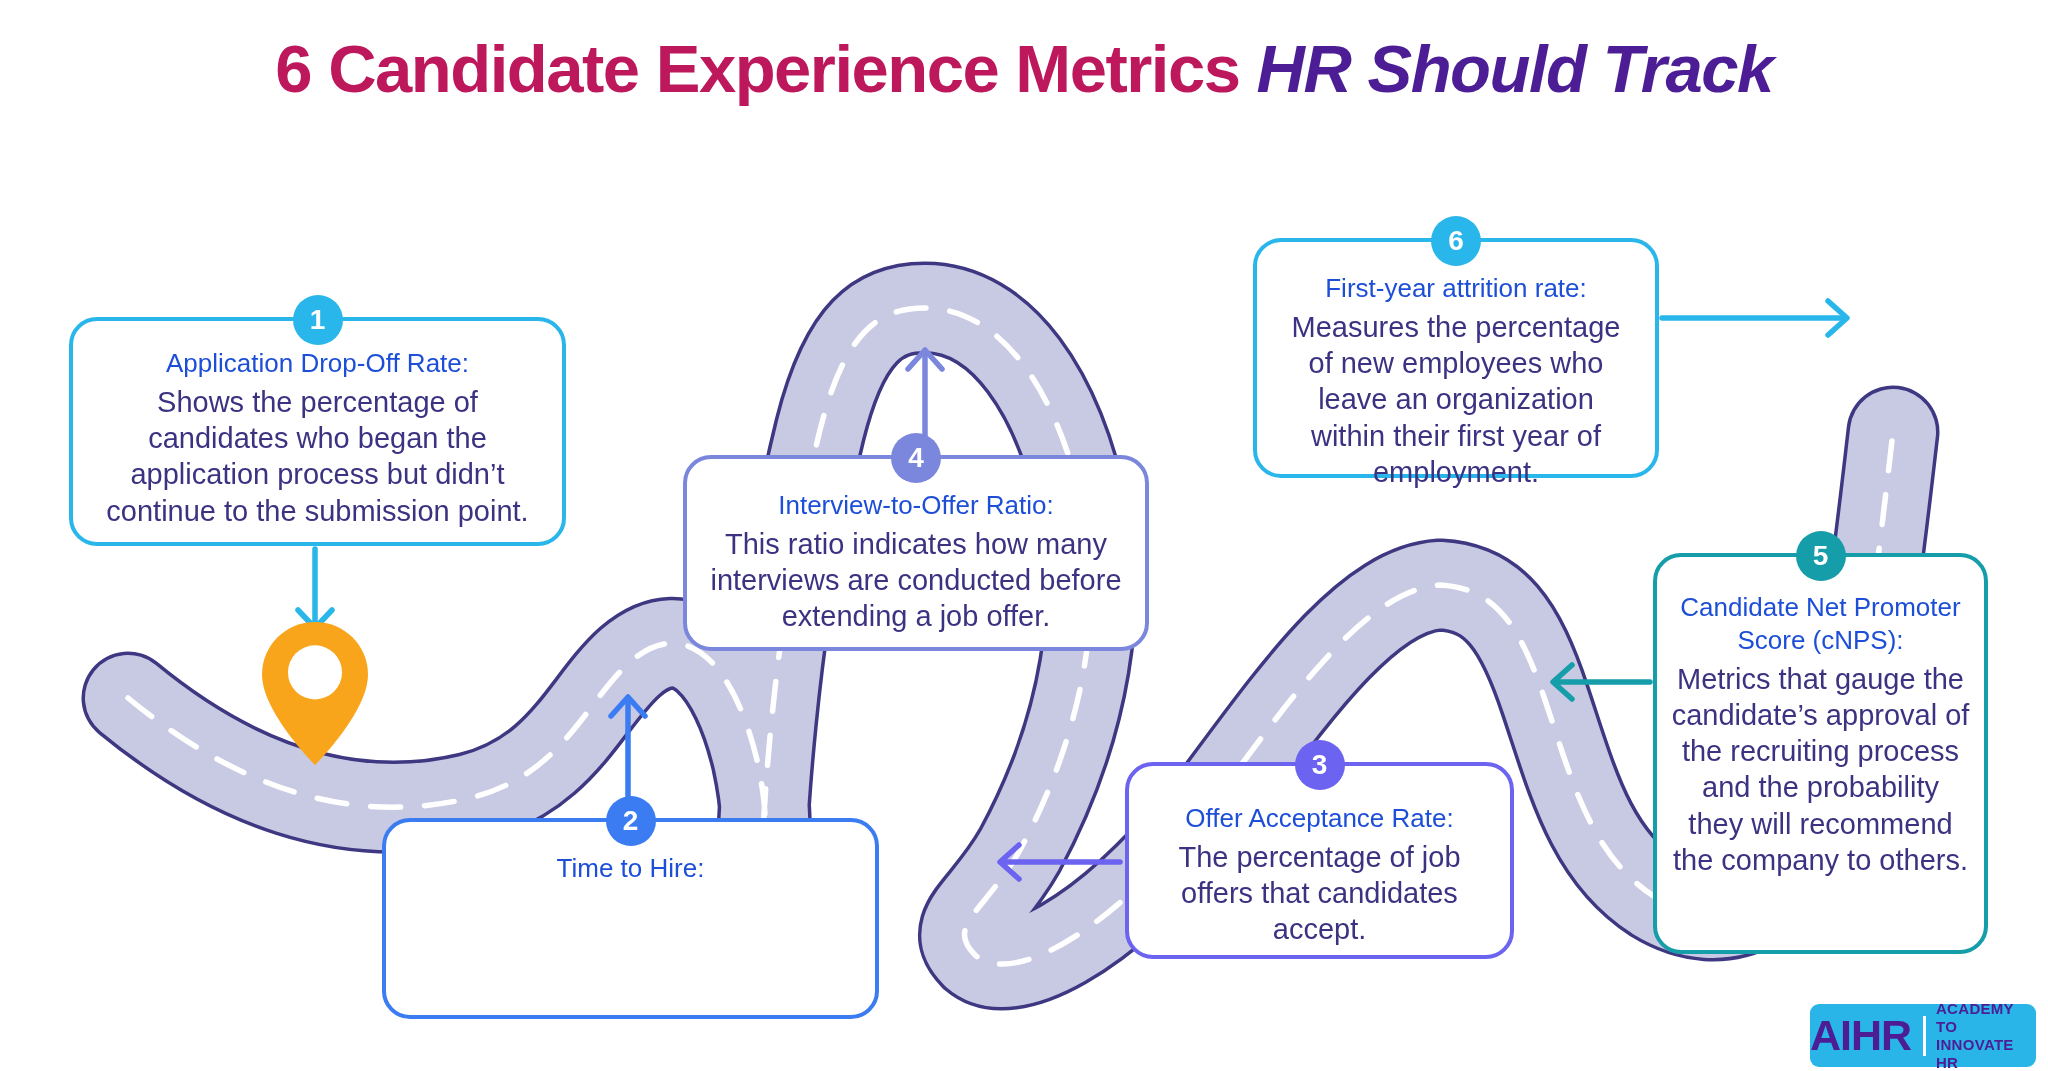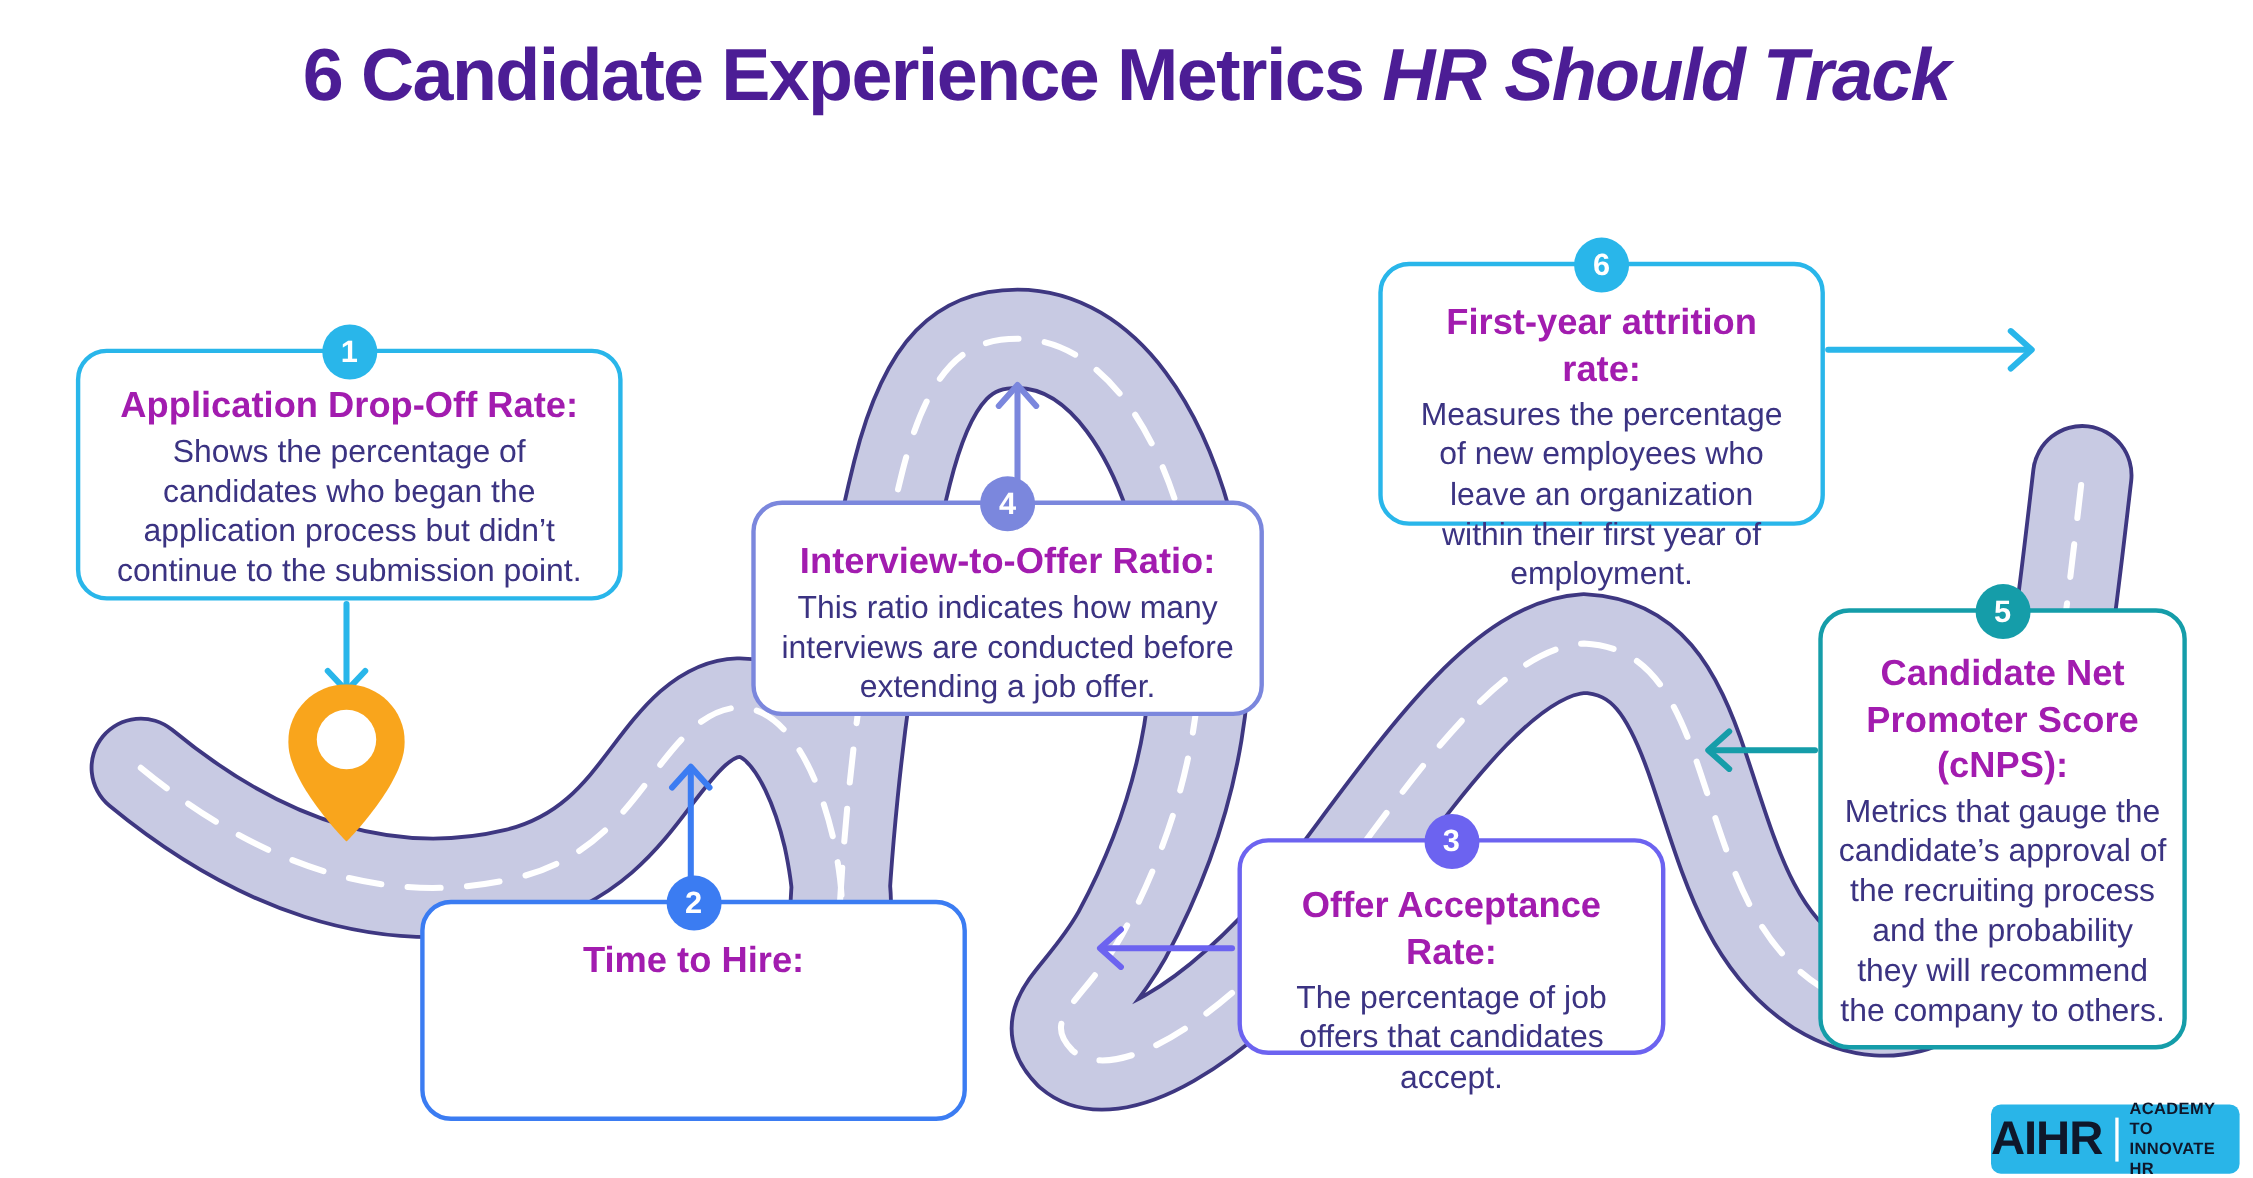"6 Candidate Experience Metrics" span { color: #4c1d95 -> #be185d }
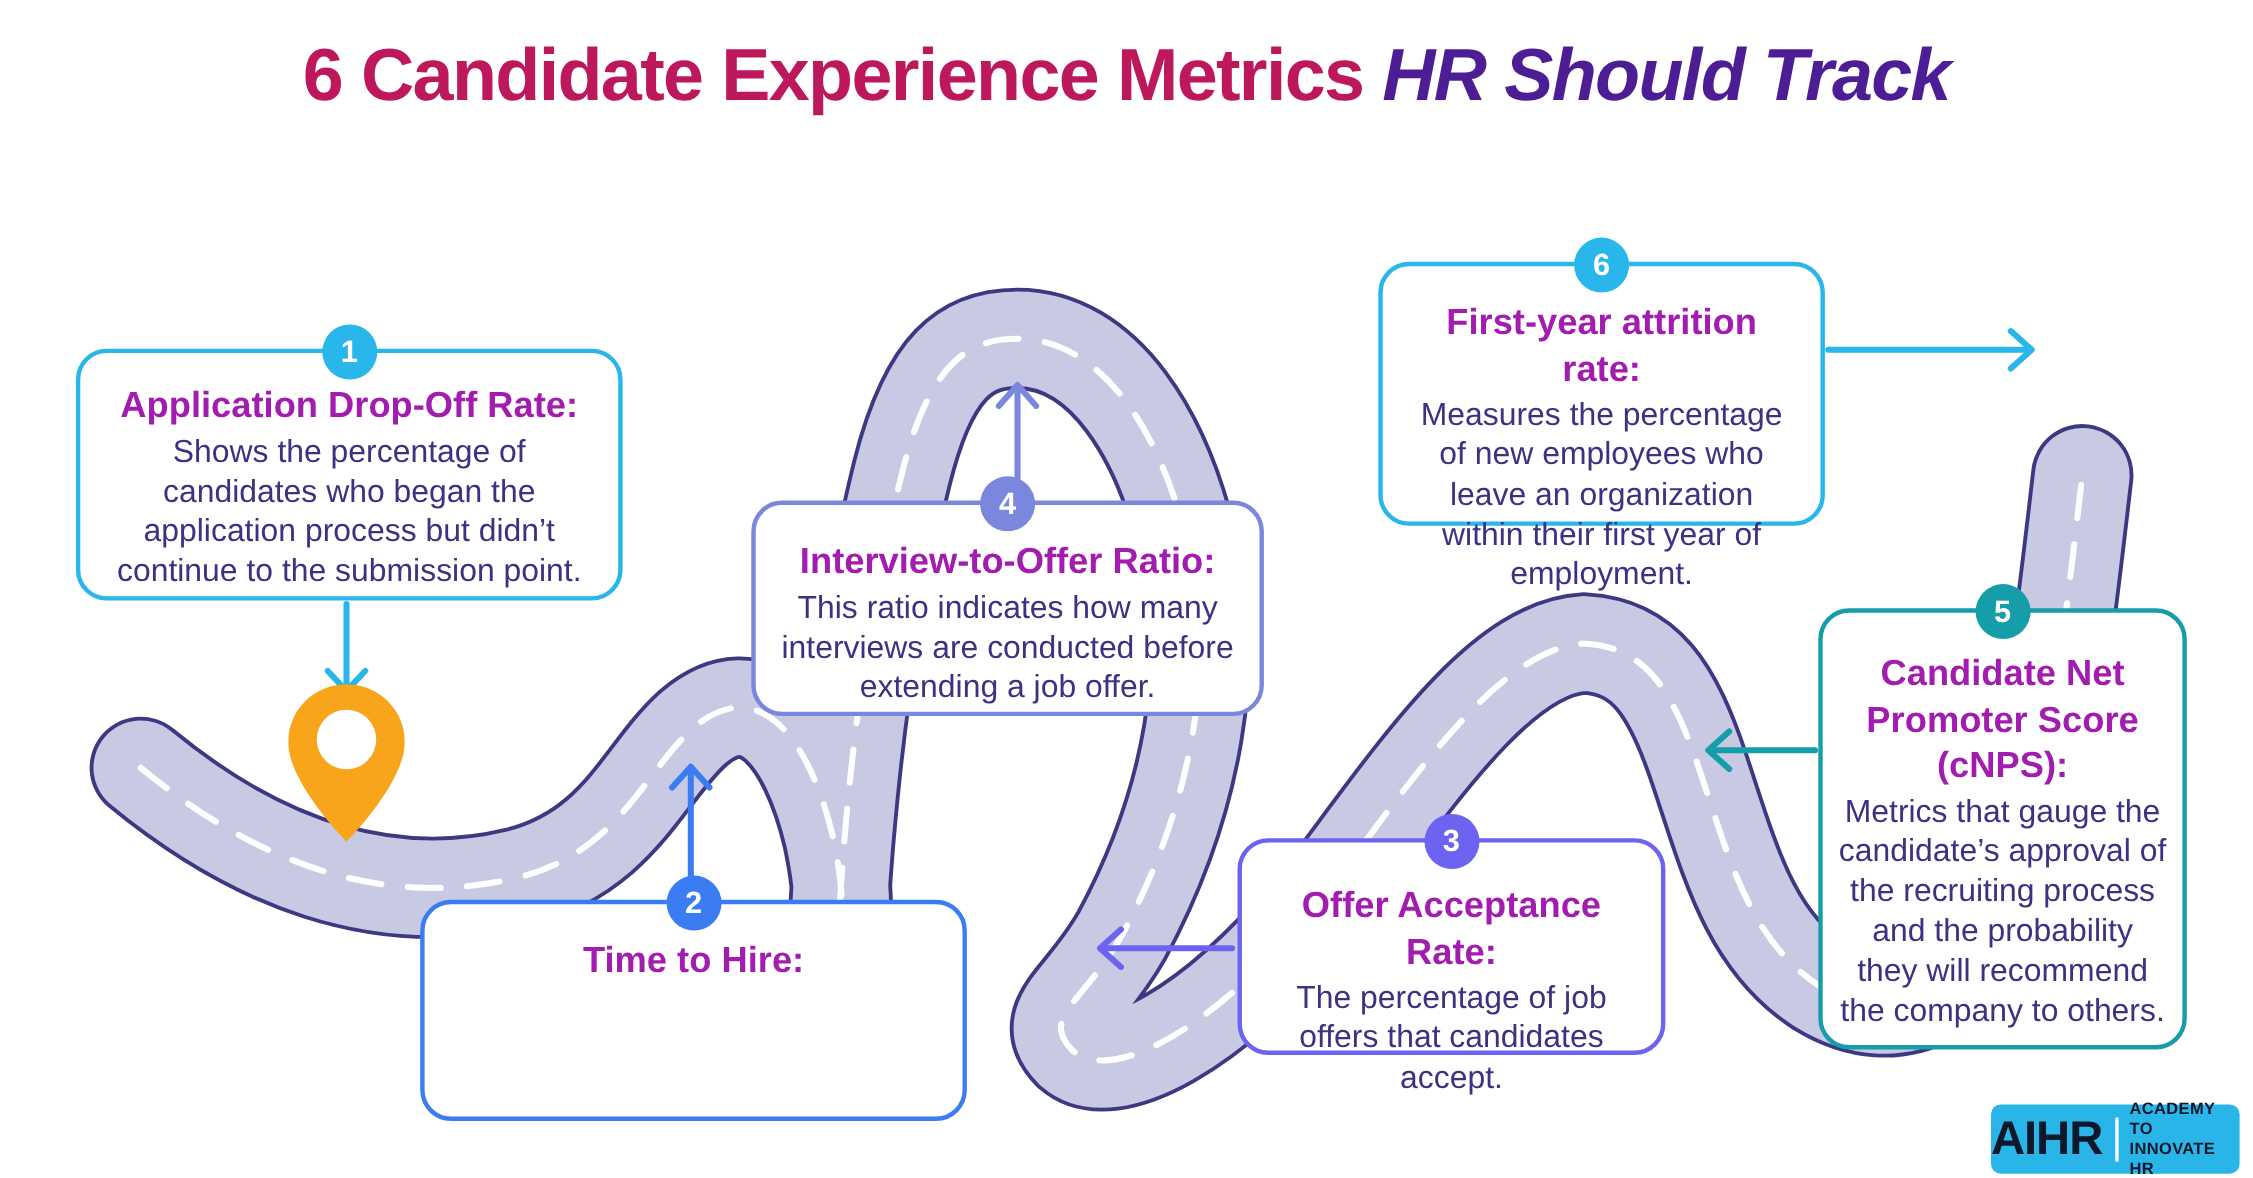"First-year attrition rate:" .metric-card h3 { color: #a21caf -> #1d4ed8; font-size: 33px -> 26px; font-weight: 700 -> 400 }
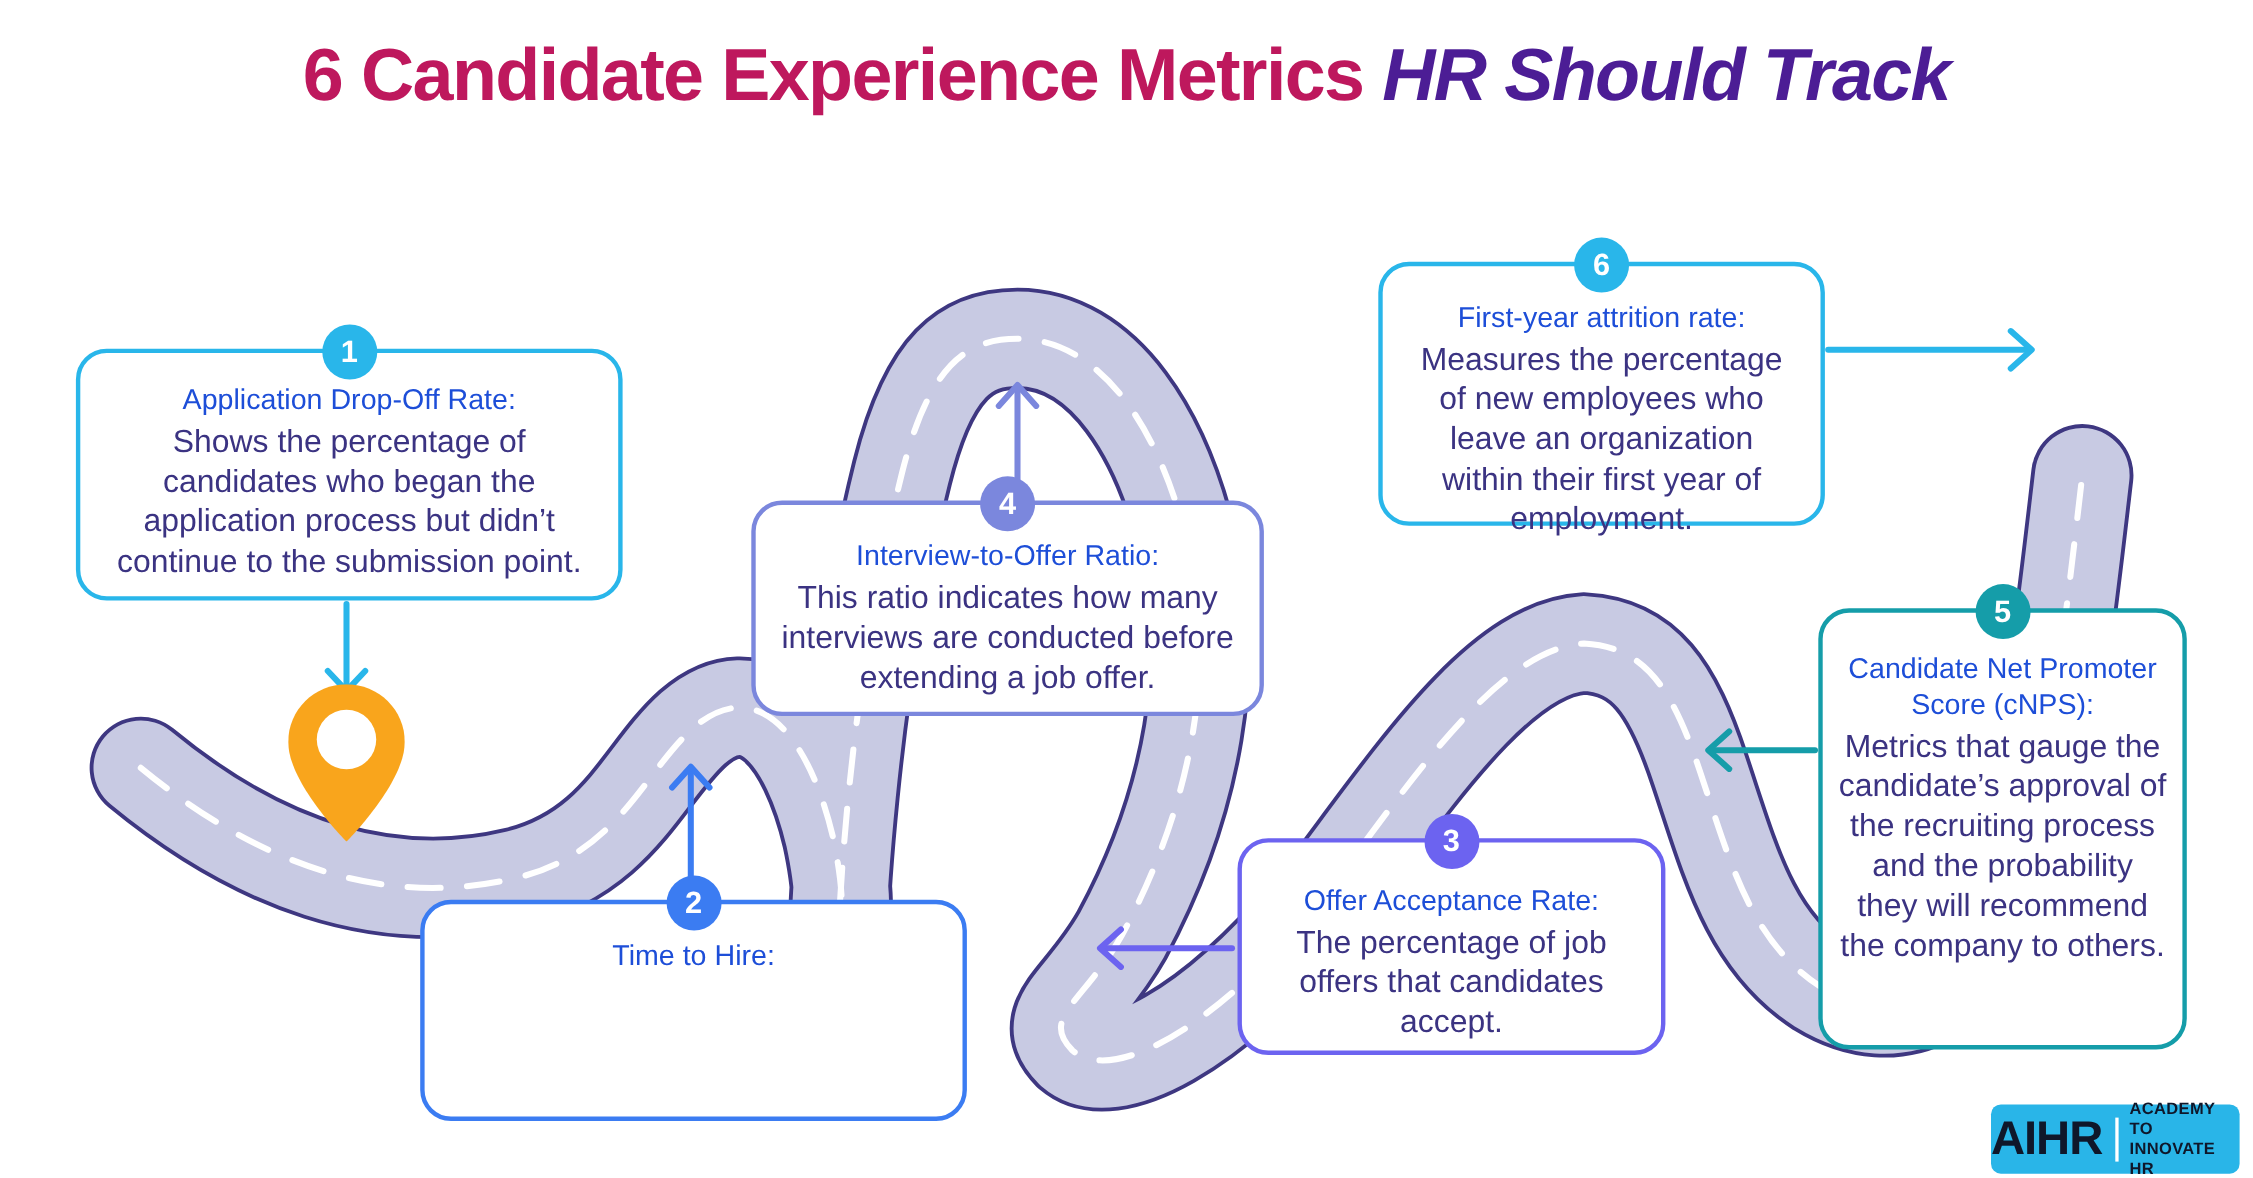"AIHR" .logo { color: #0f172a -> #4c1d95 }
